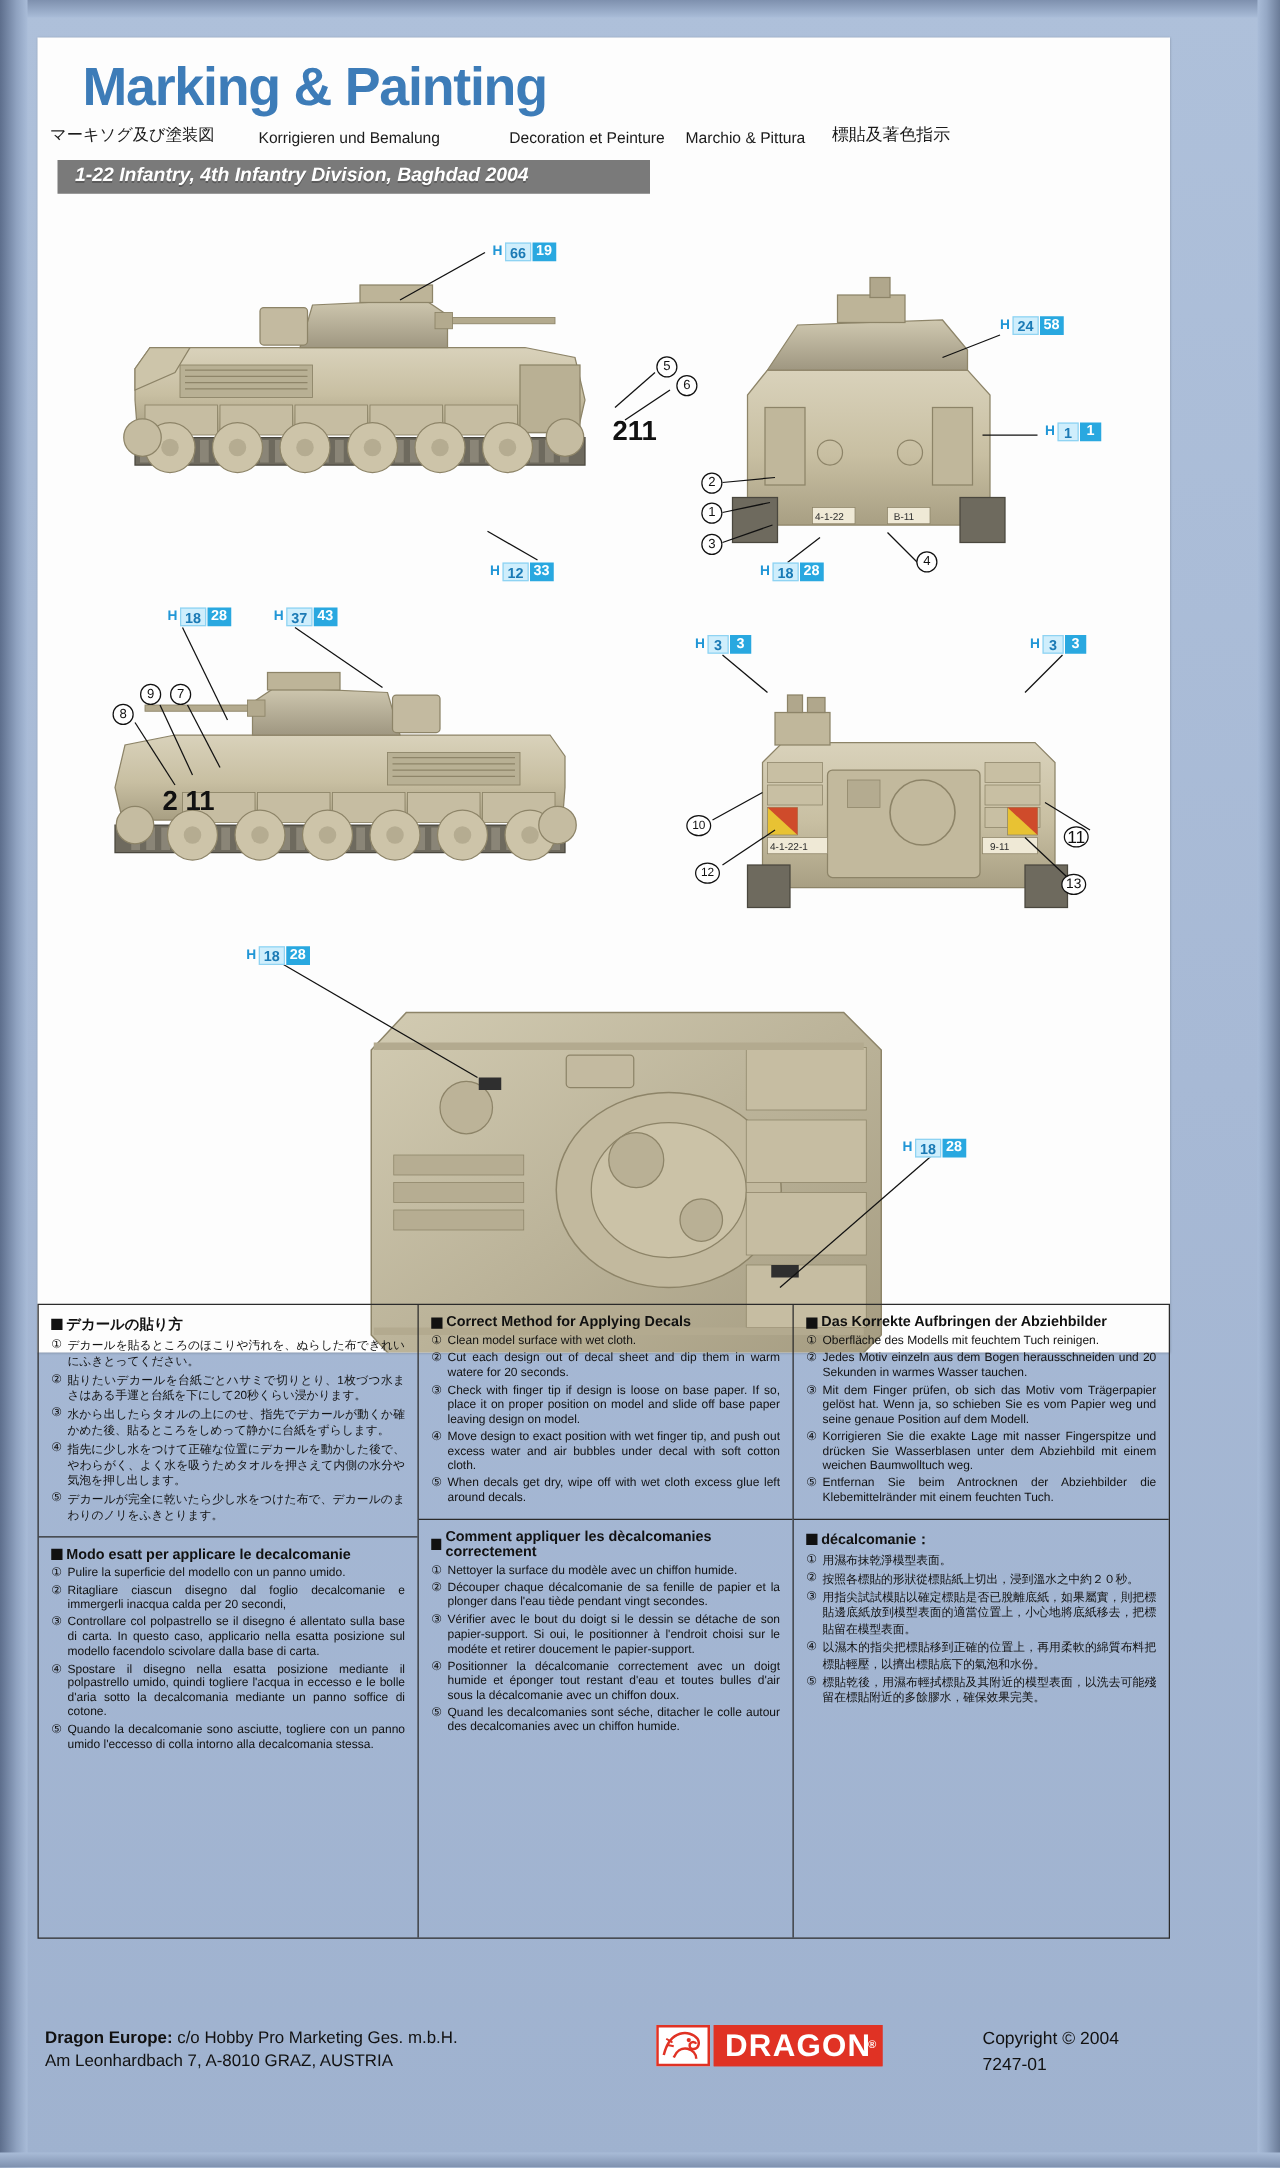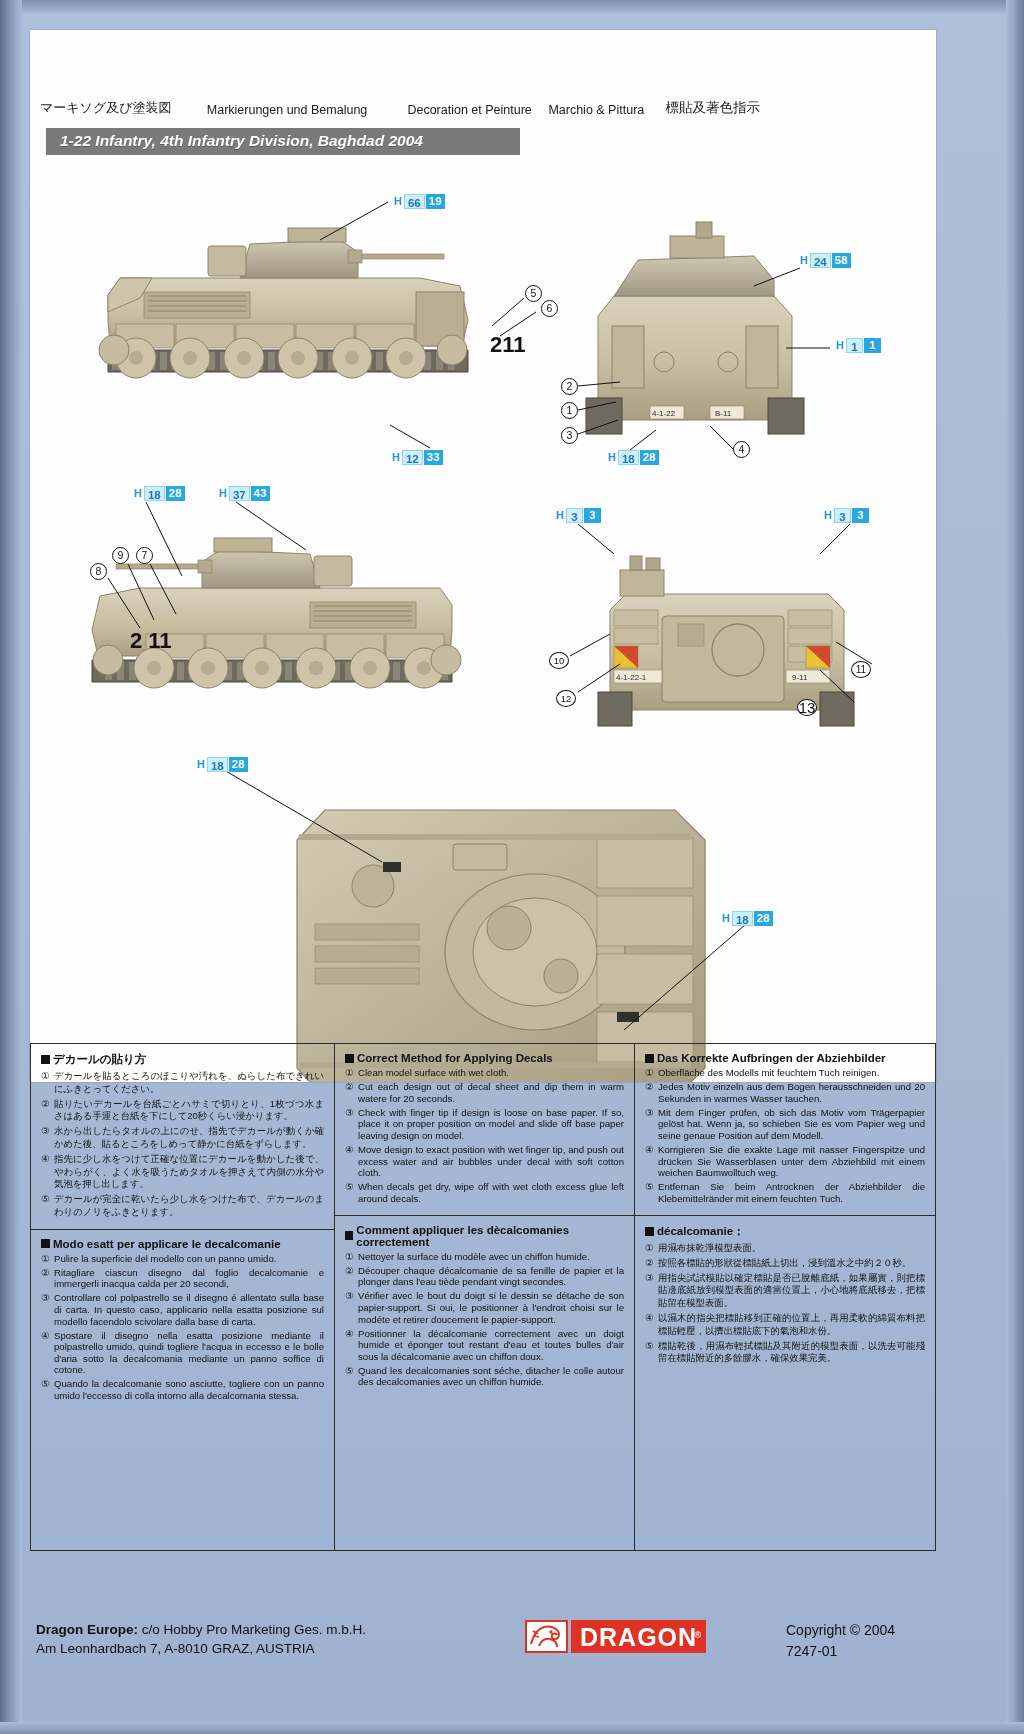"Marking & Painting" div.hdr-title { html: none -> <div>Marking &amp; Painting</div> }
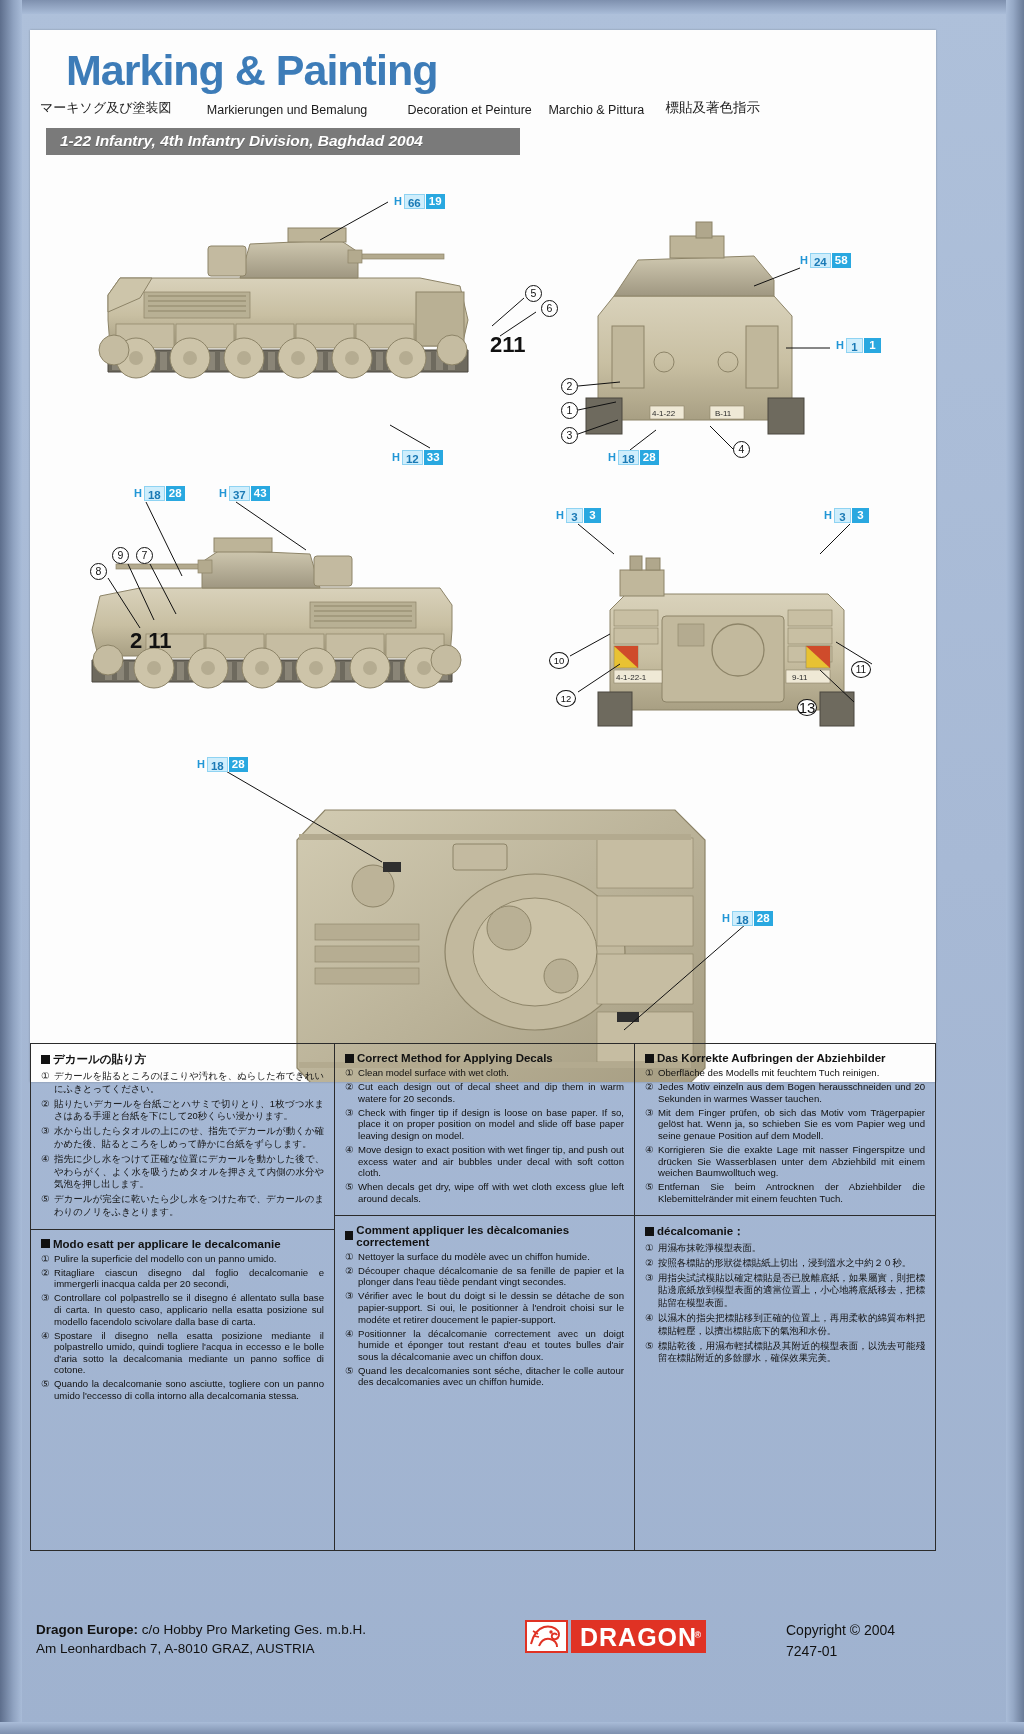"Markierungen und Bemalung" span.lang-de { text: Markierungen -> Korrigieren }
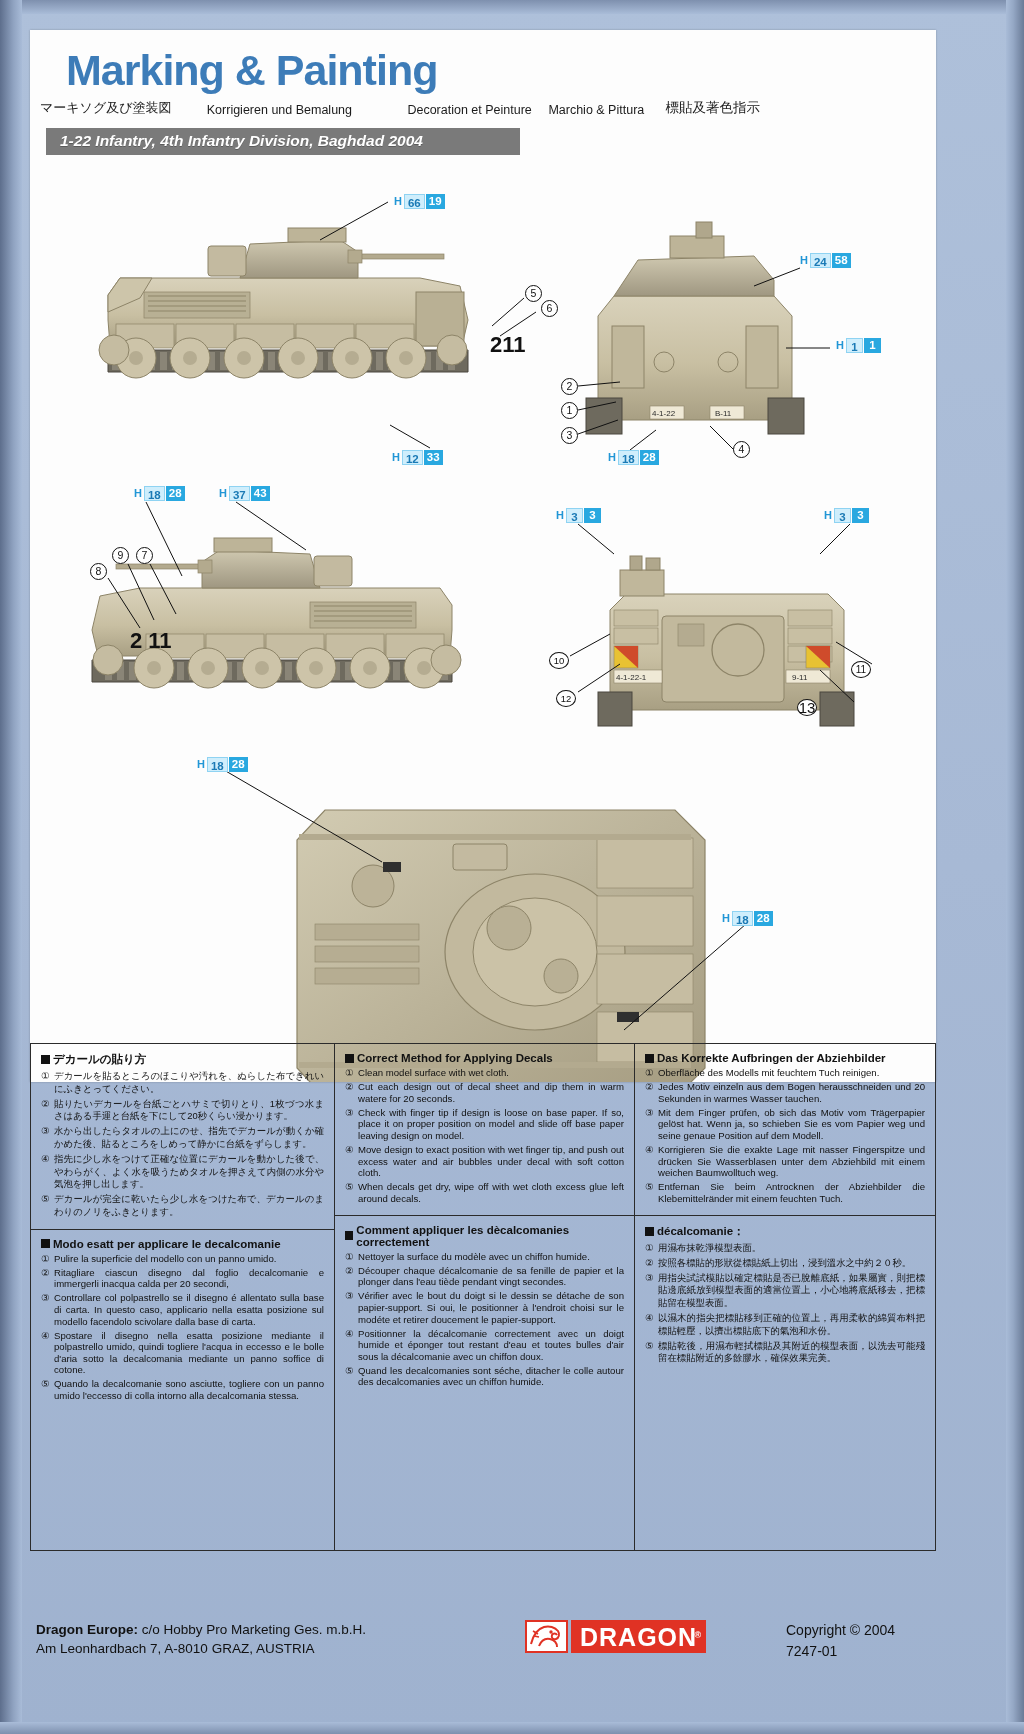"11" div.bal { font-size: 10px -> 14px }
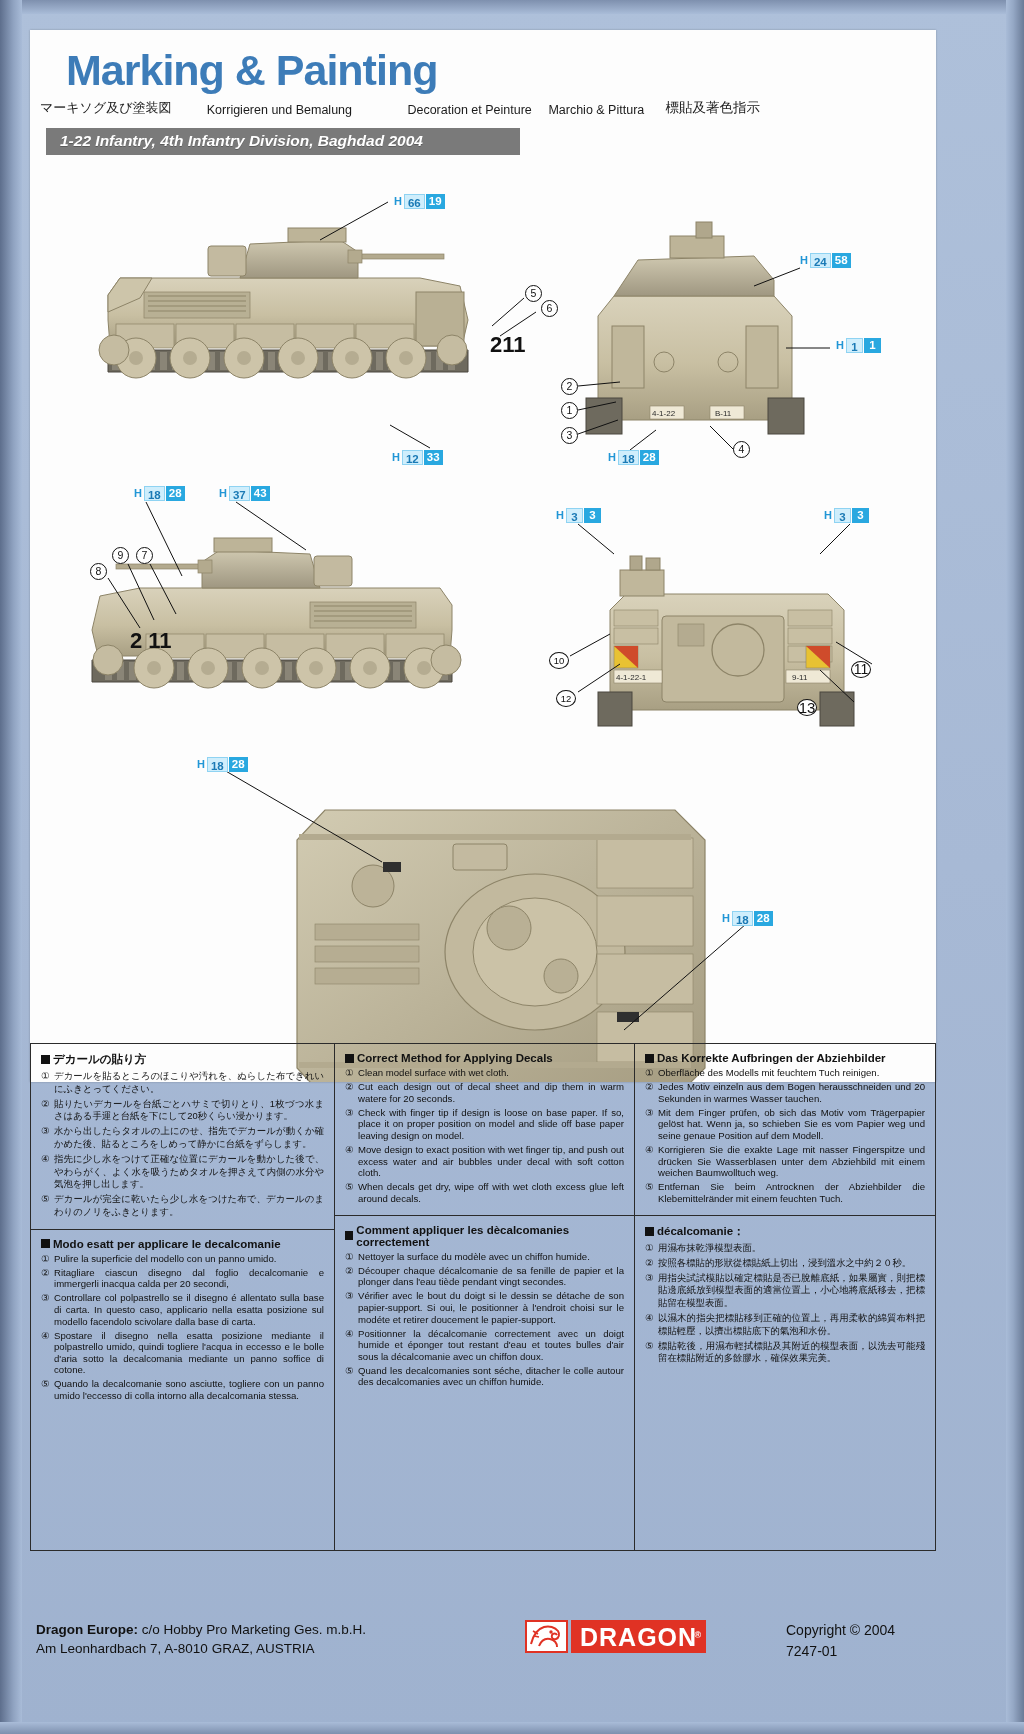"13" div.bal { font-size: 15px -> 11px; left: 797px -> 849px }
